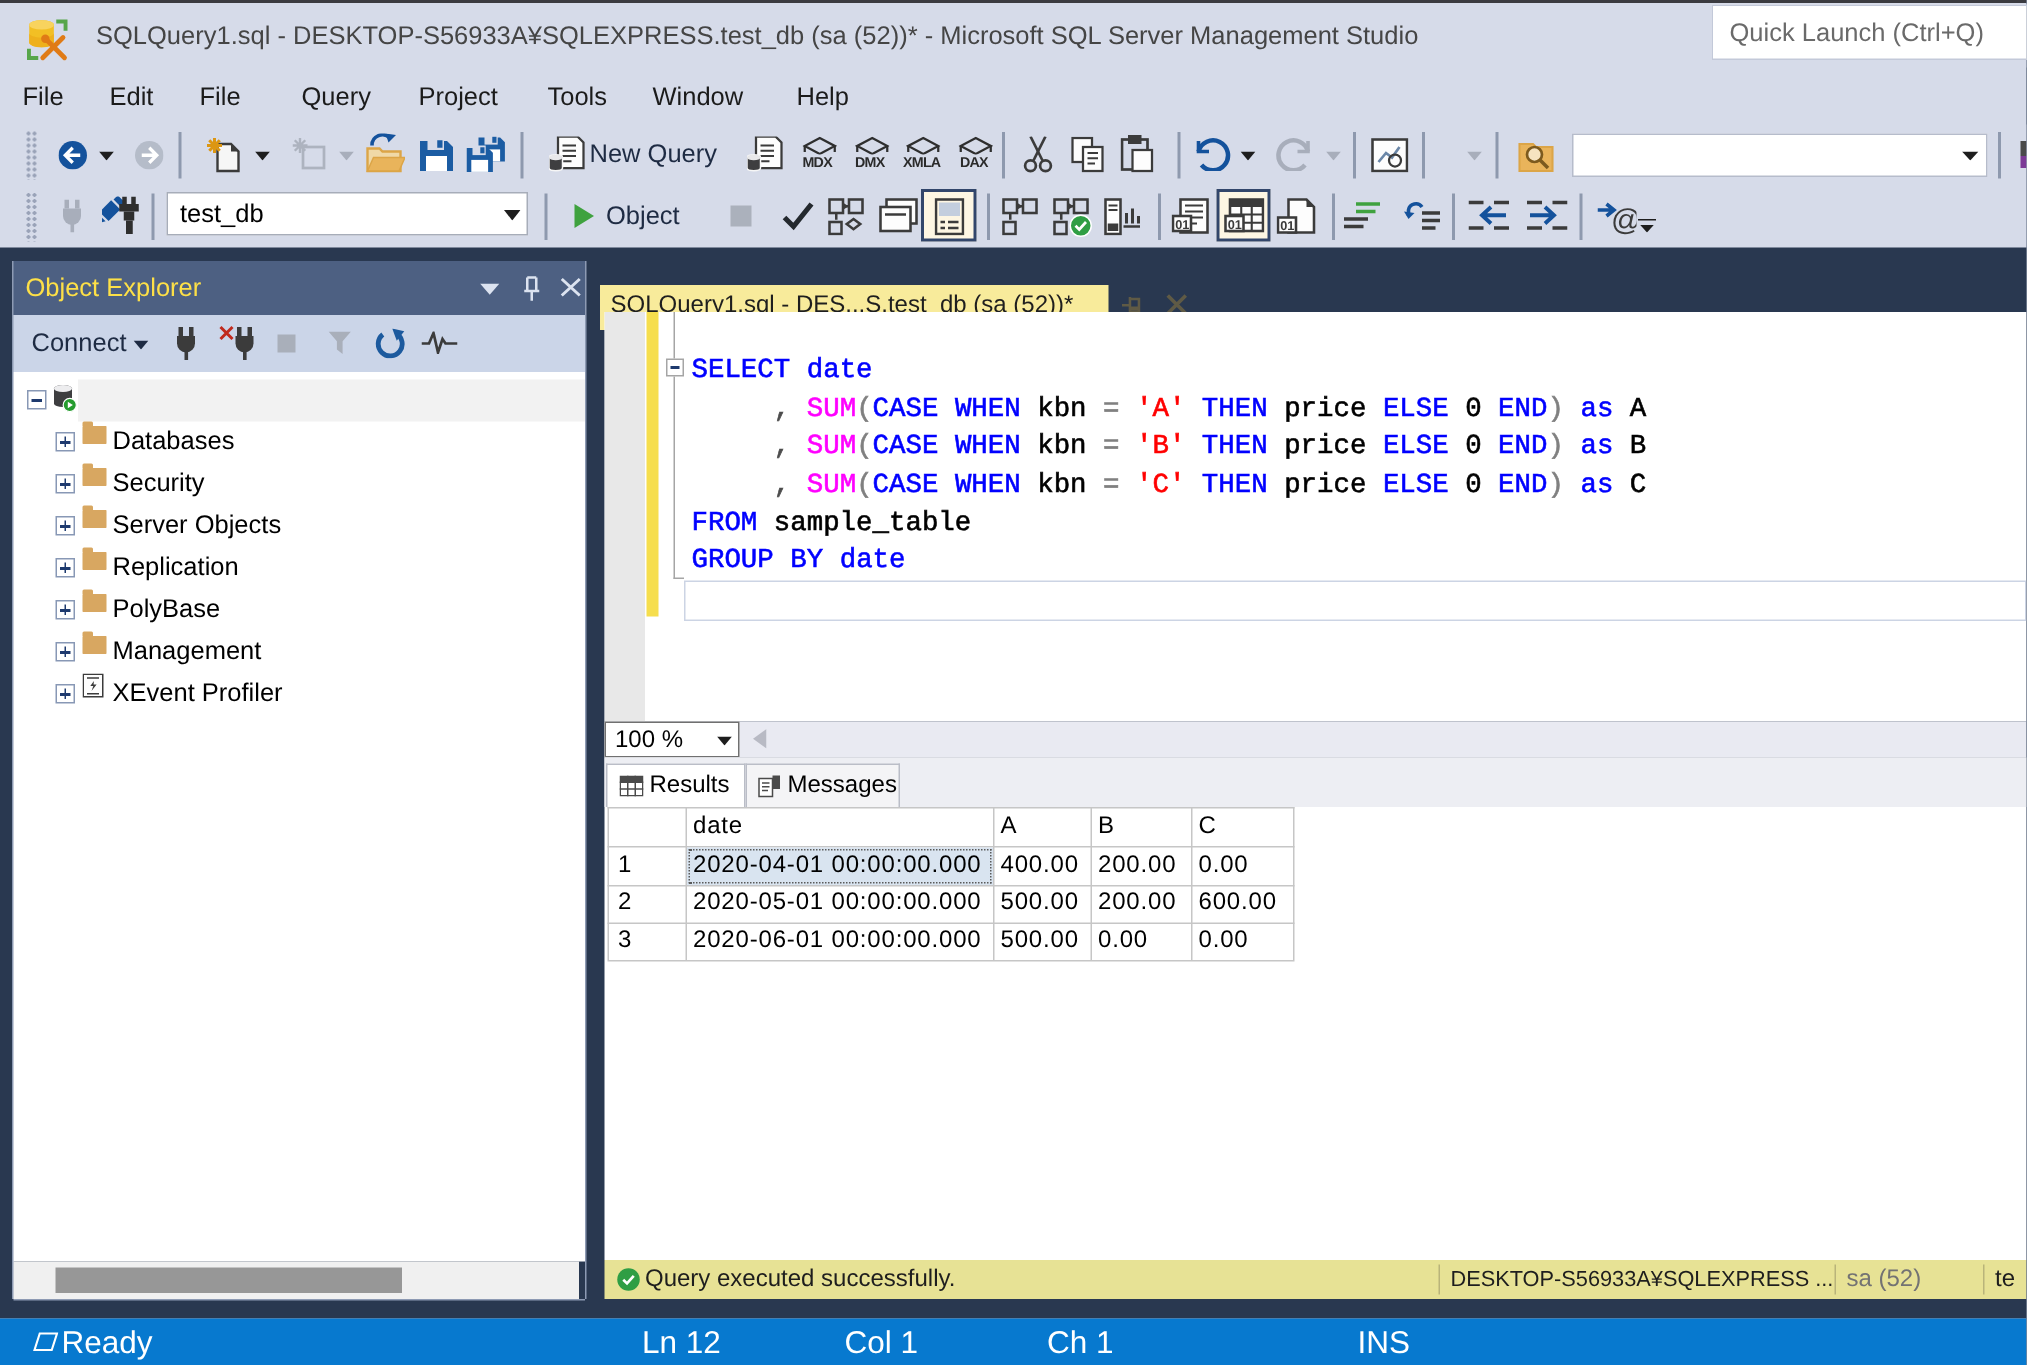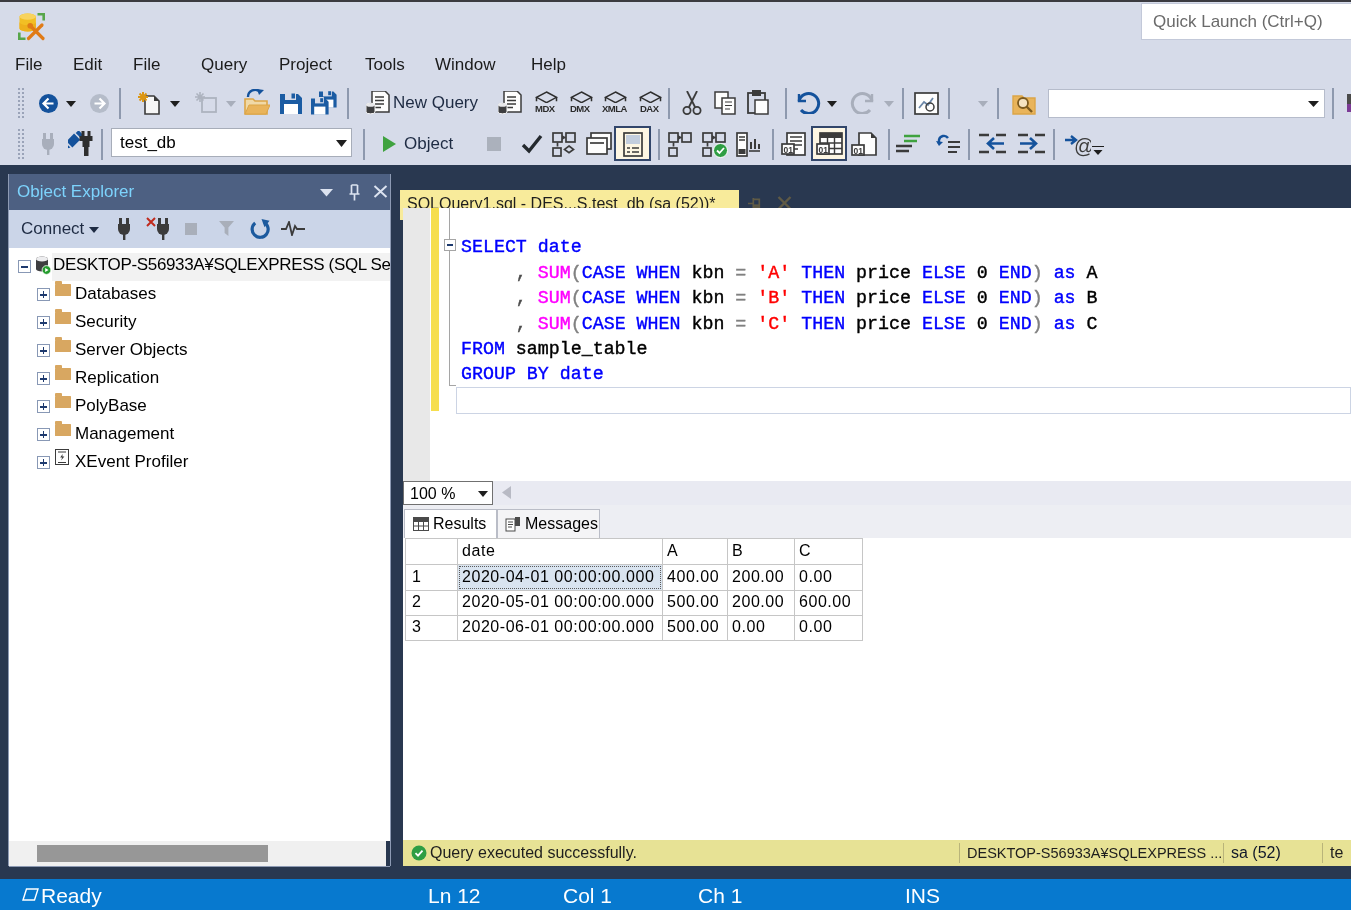"SQLQuery1.sql -" div.abs { html: none -> <div>SQLQuery1.sql - DESKTOP-S56933A¥SQLEXPRESS.test_db (sa (52))* - Microsoft SQL Server Management Studio</div> }
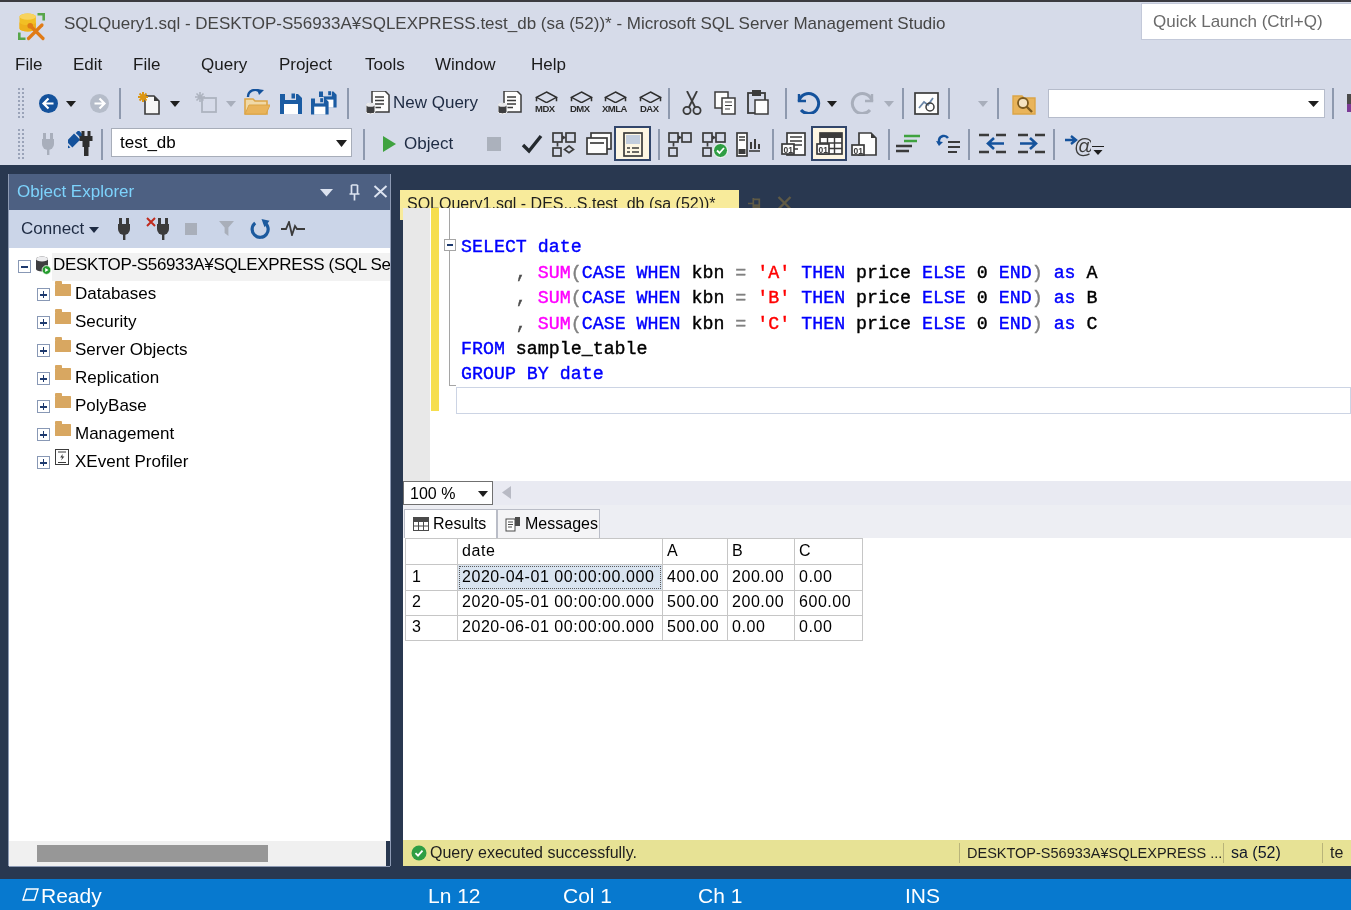"Object Explorer" div.abs { color: #7dd3fc -> #fde047 }
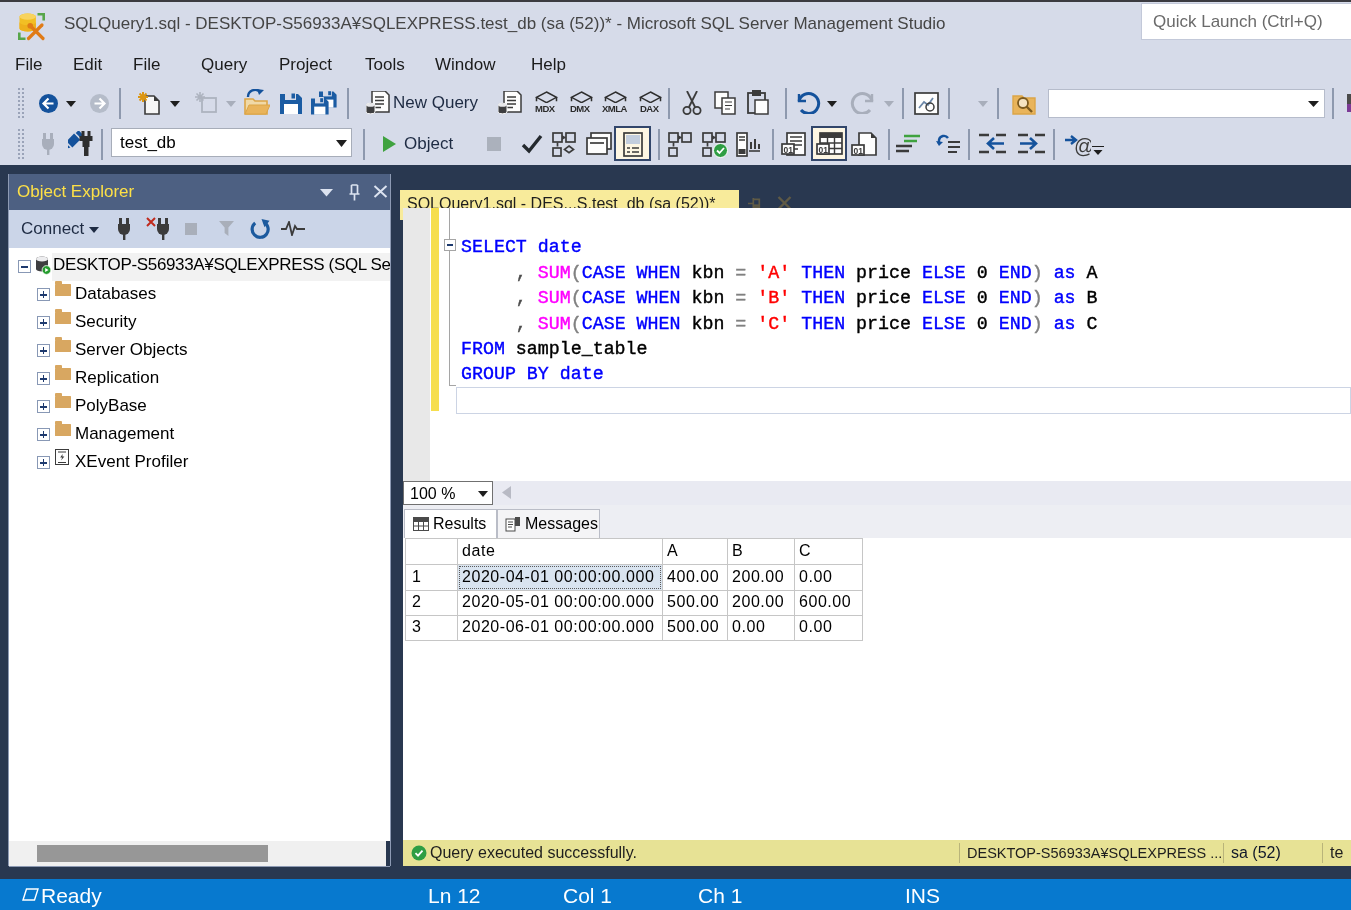"DESKTOP-S56933A¥SQLEXPRESS (SQL Se" div.abs { html: <div>DESKTOP-S56933A¥SQLEXPRESS (SQL Se</div> -> none }
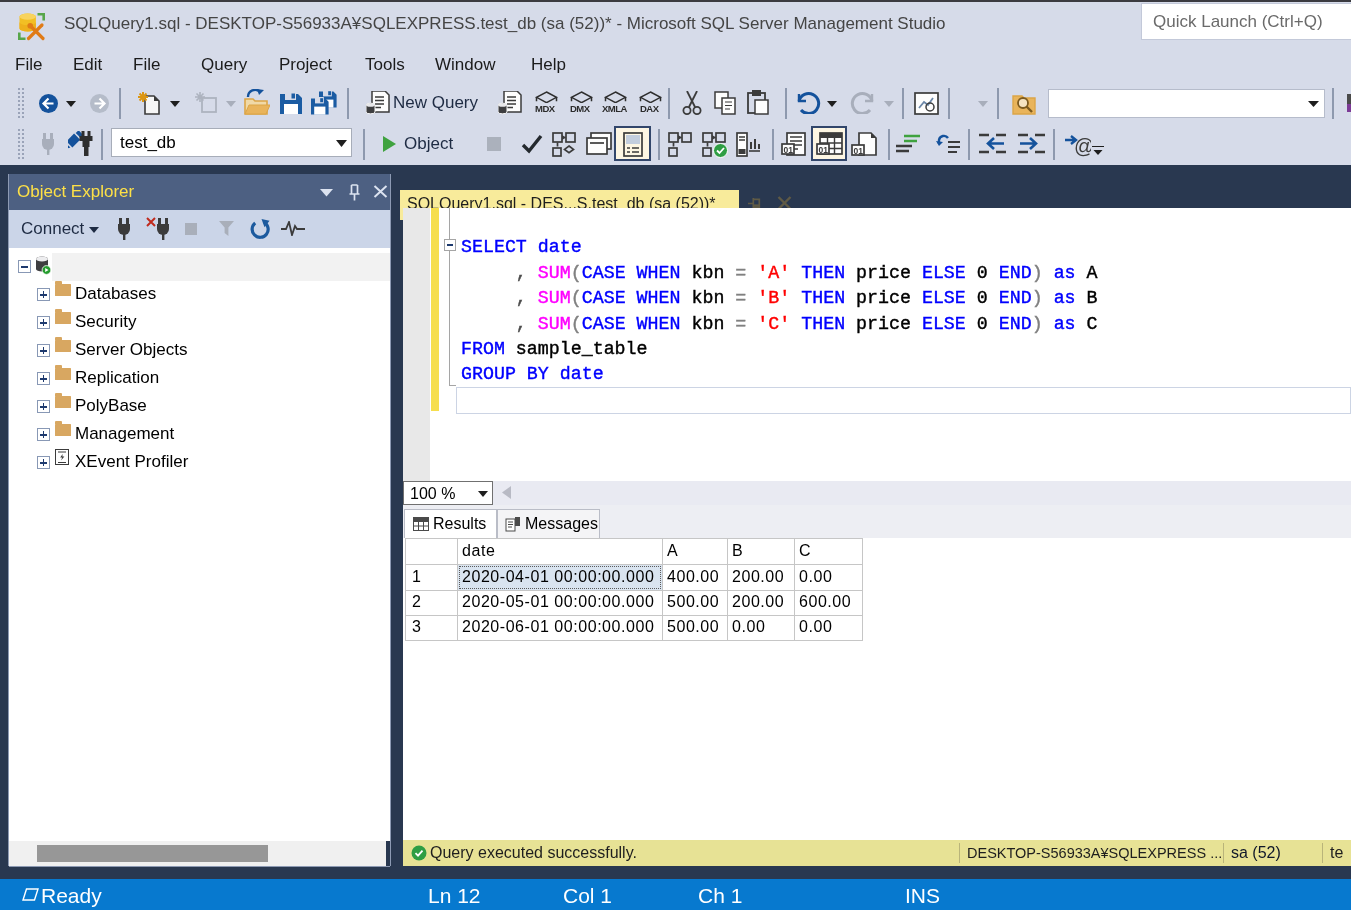"sa (52)" div.abs { color: #0f172a -> #737373 }
